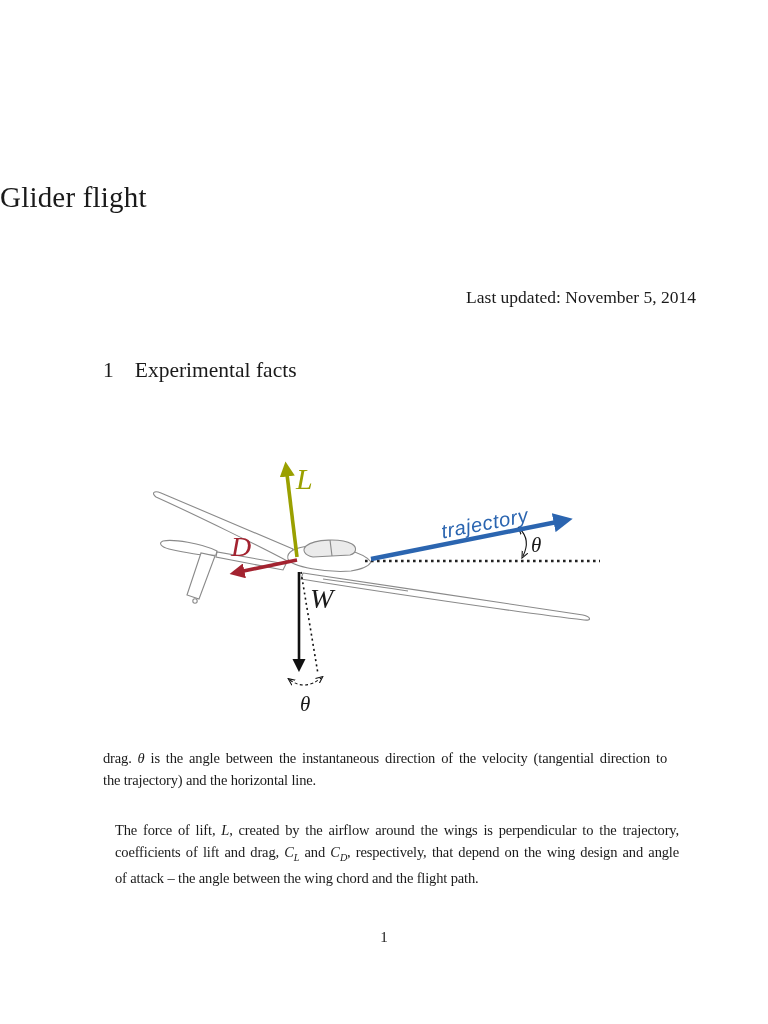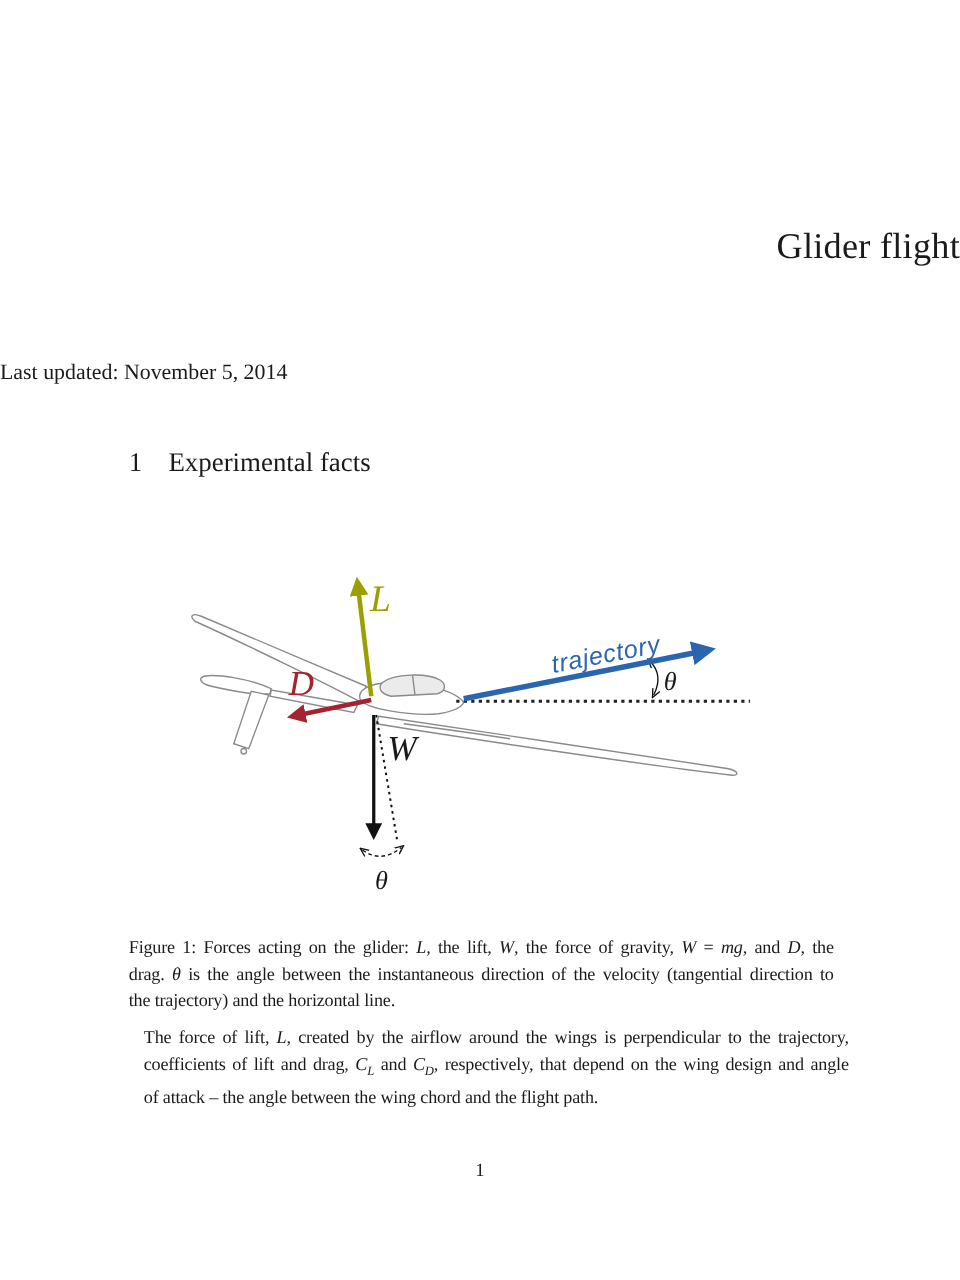"Glider flight" .doc-title { text-align: right -> left }
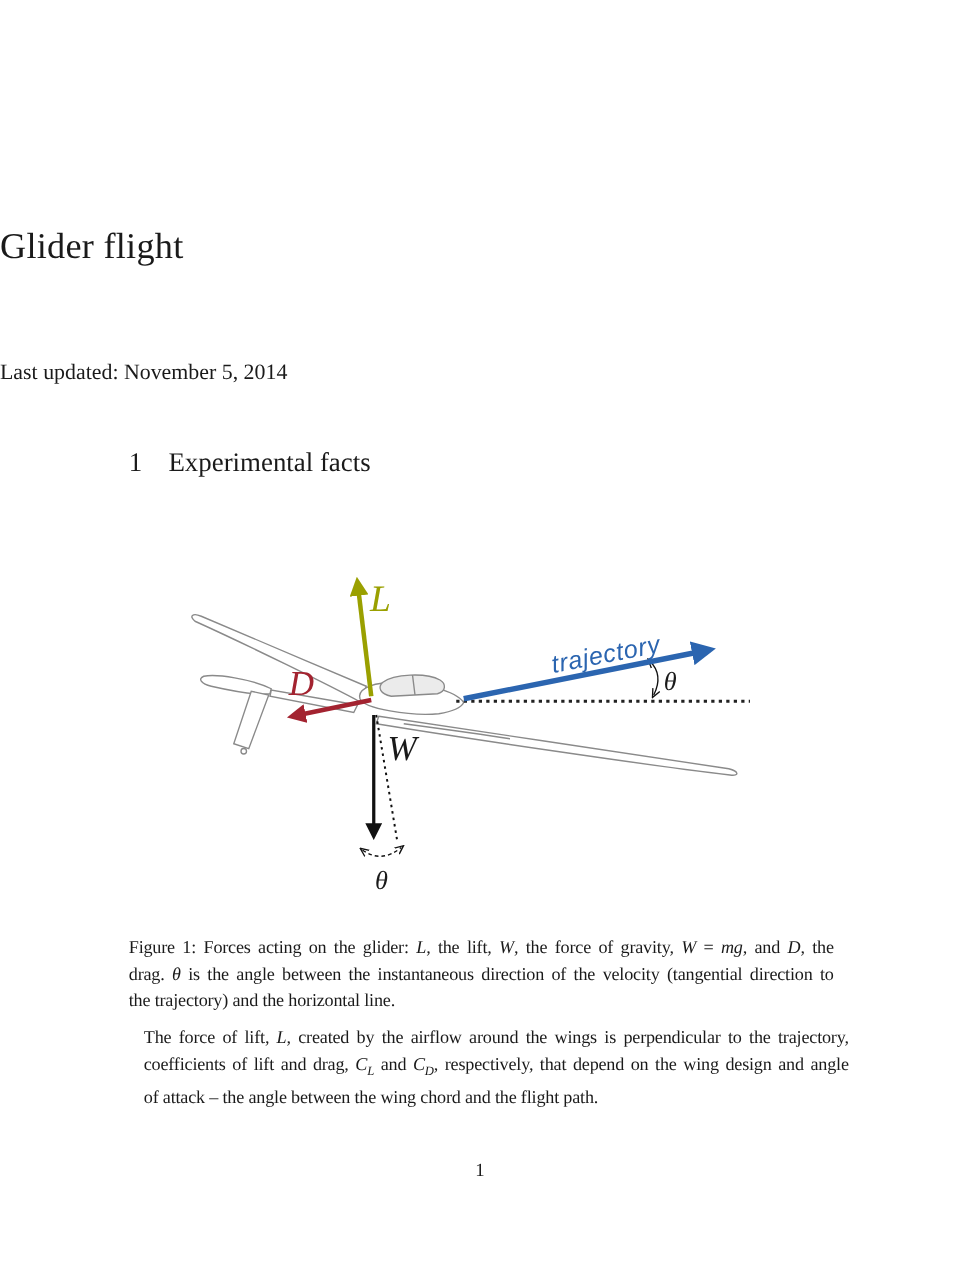"Last updated: November 5, 2014" .updated { text-align: left -> right }
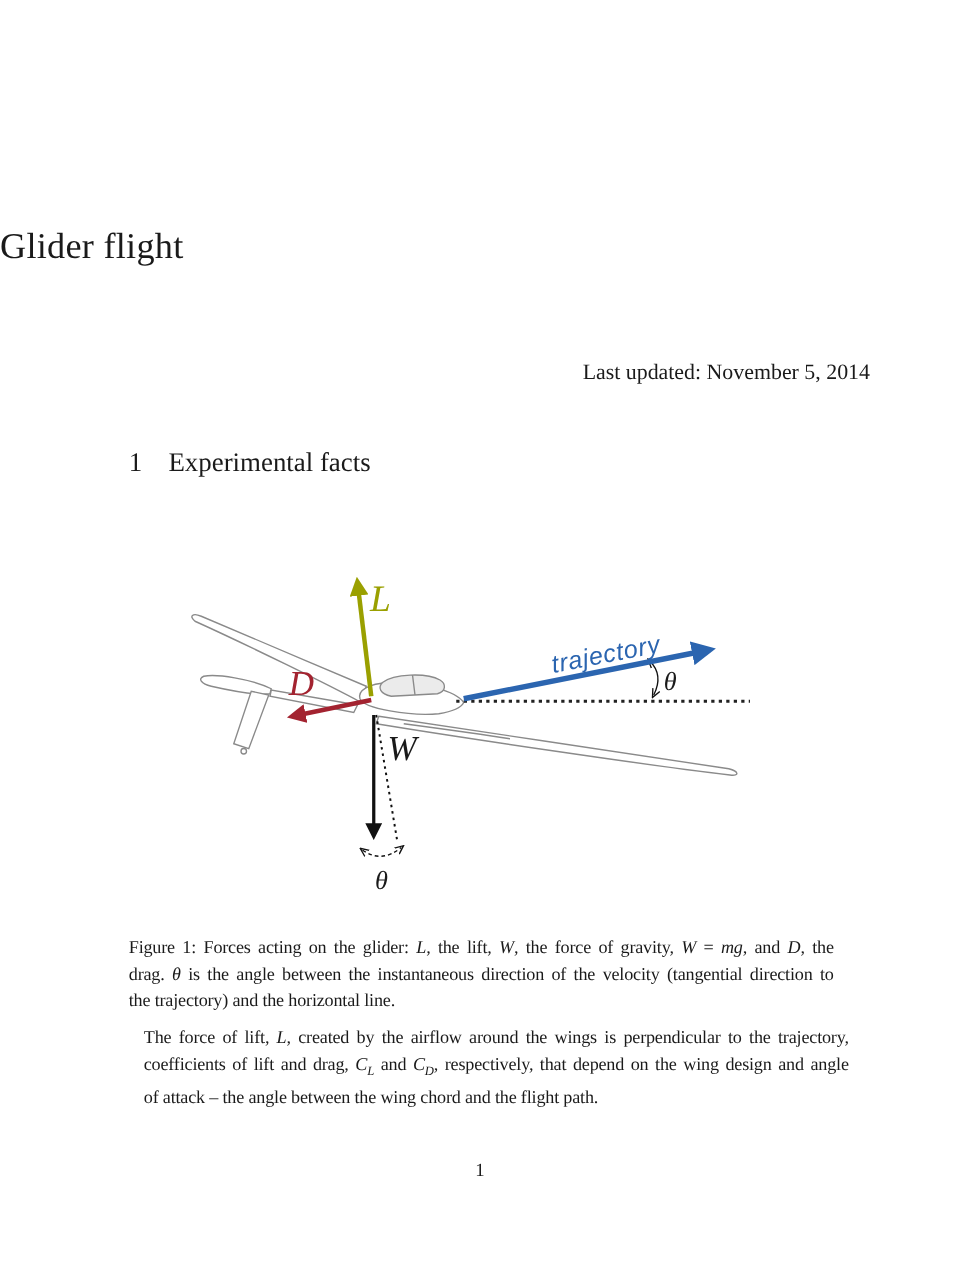"Figure 1: Forces acting on" div.line { html: <div><span>Figure 1: Forces acting on the glider: </span><span>L</span><span>, the lift, </span><span>W</span><span>, the force of gravity, </span><span>W</span><span> = </span><span>mg</span><span>, and </span><span>D</span><span>, the</span></div> -> none }
